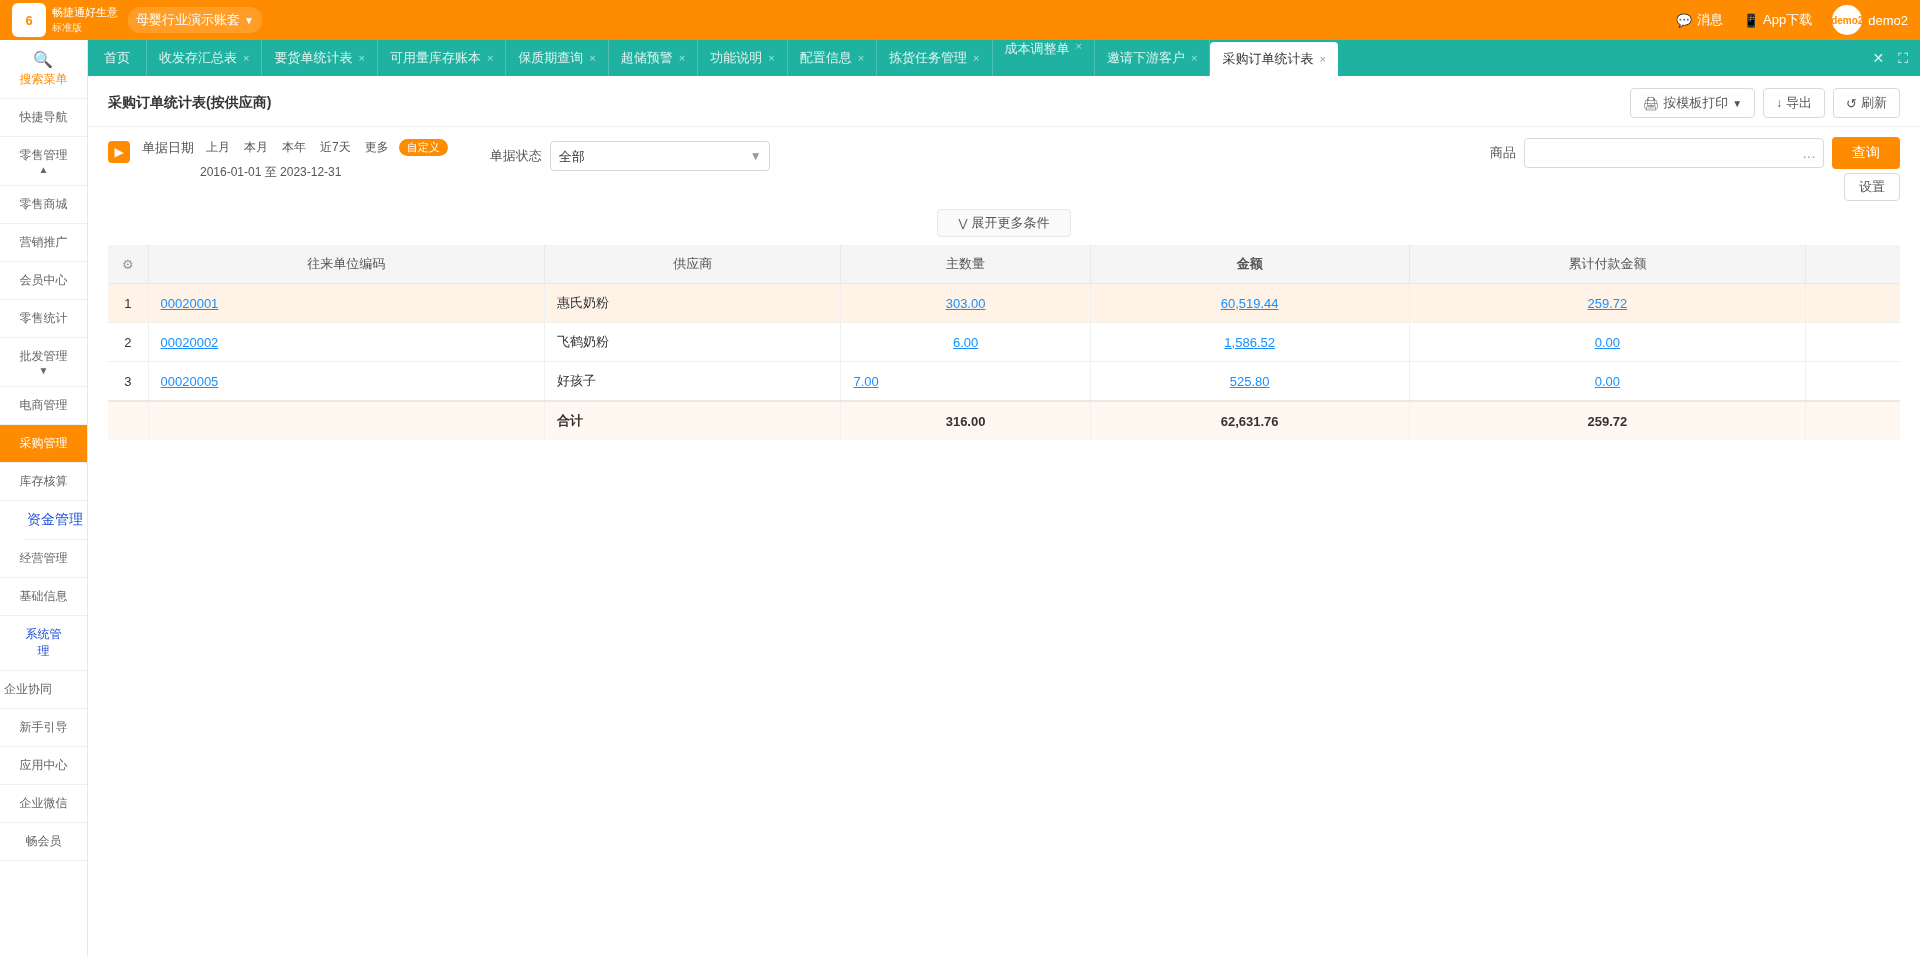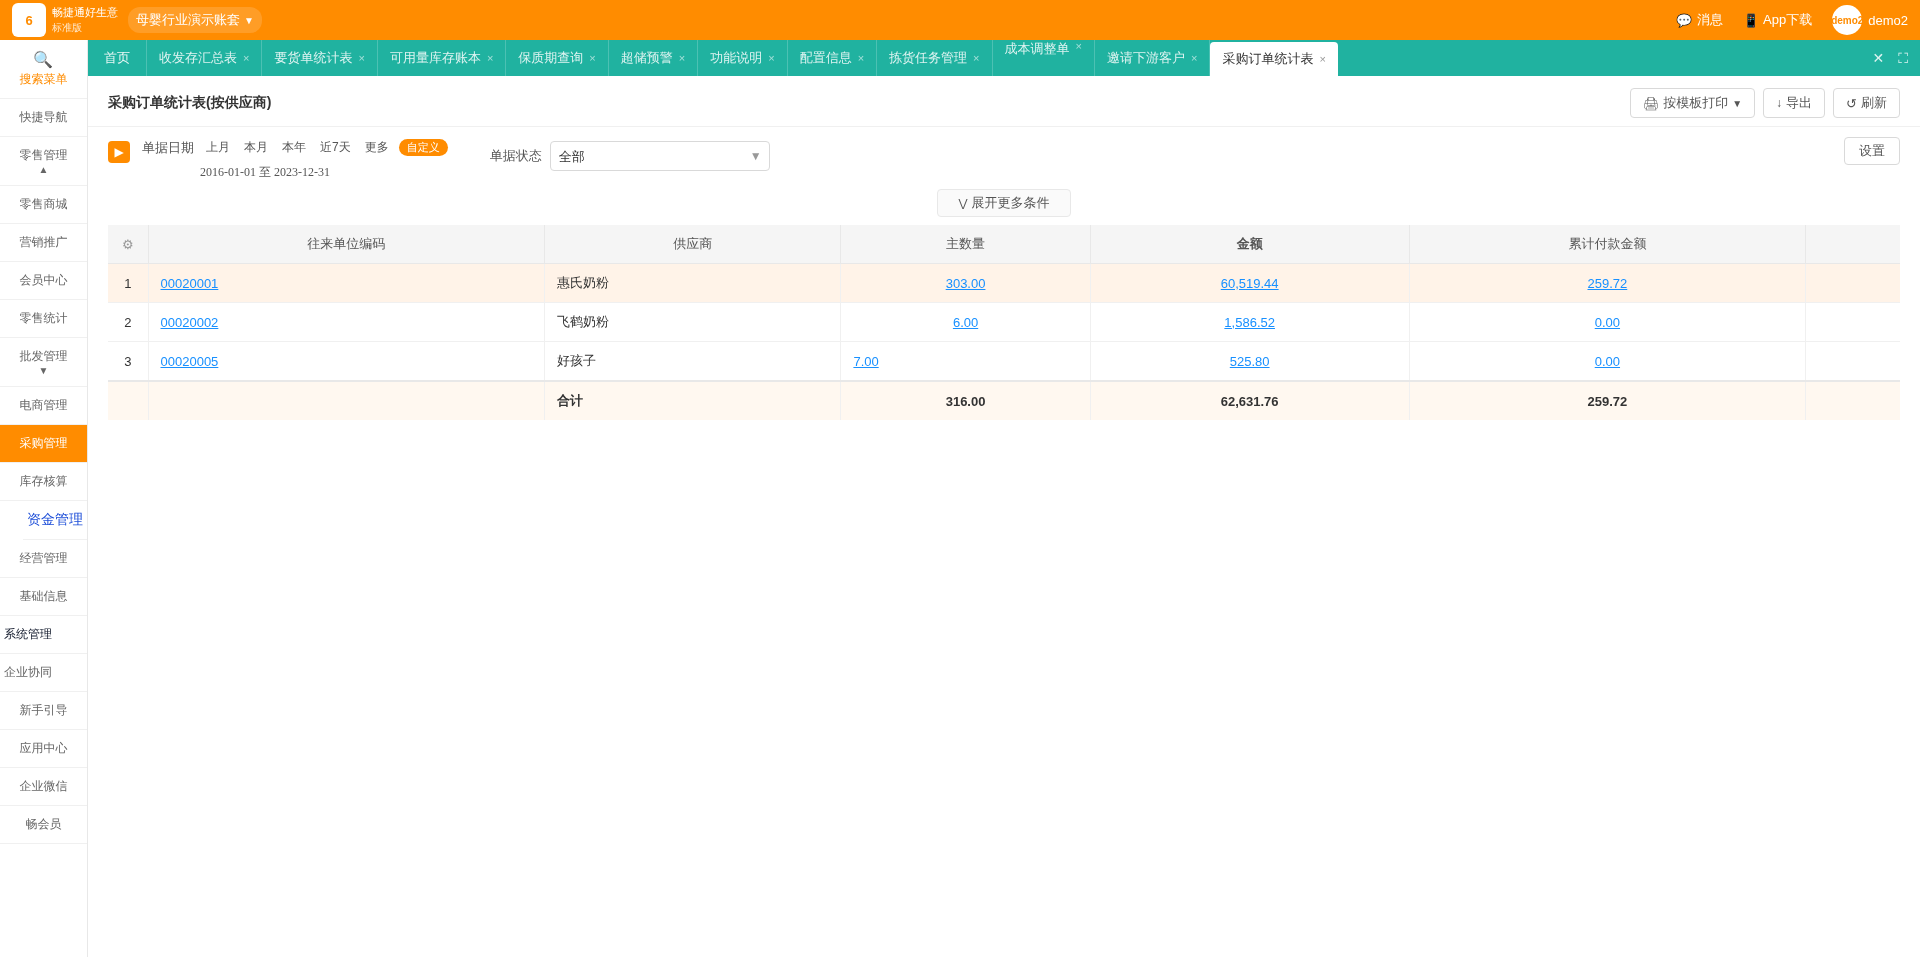"商品" div { html: none -> <div> <span>商品</span> <div> <input> <span>…</span> </div> <button>查询</button> </div> }
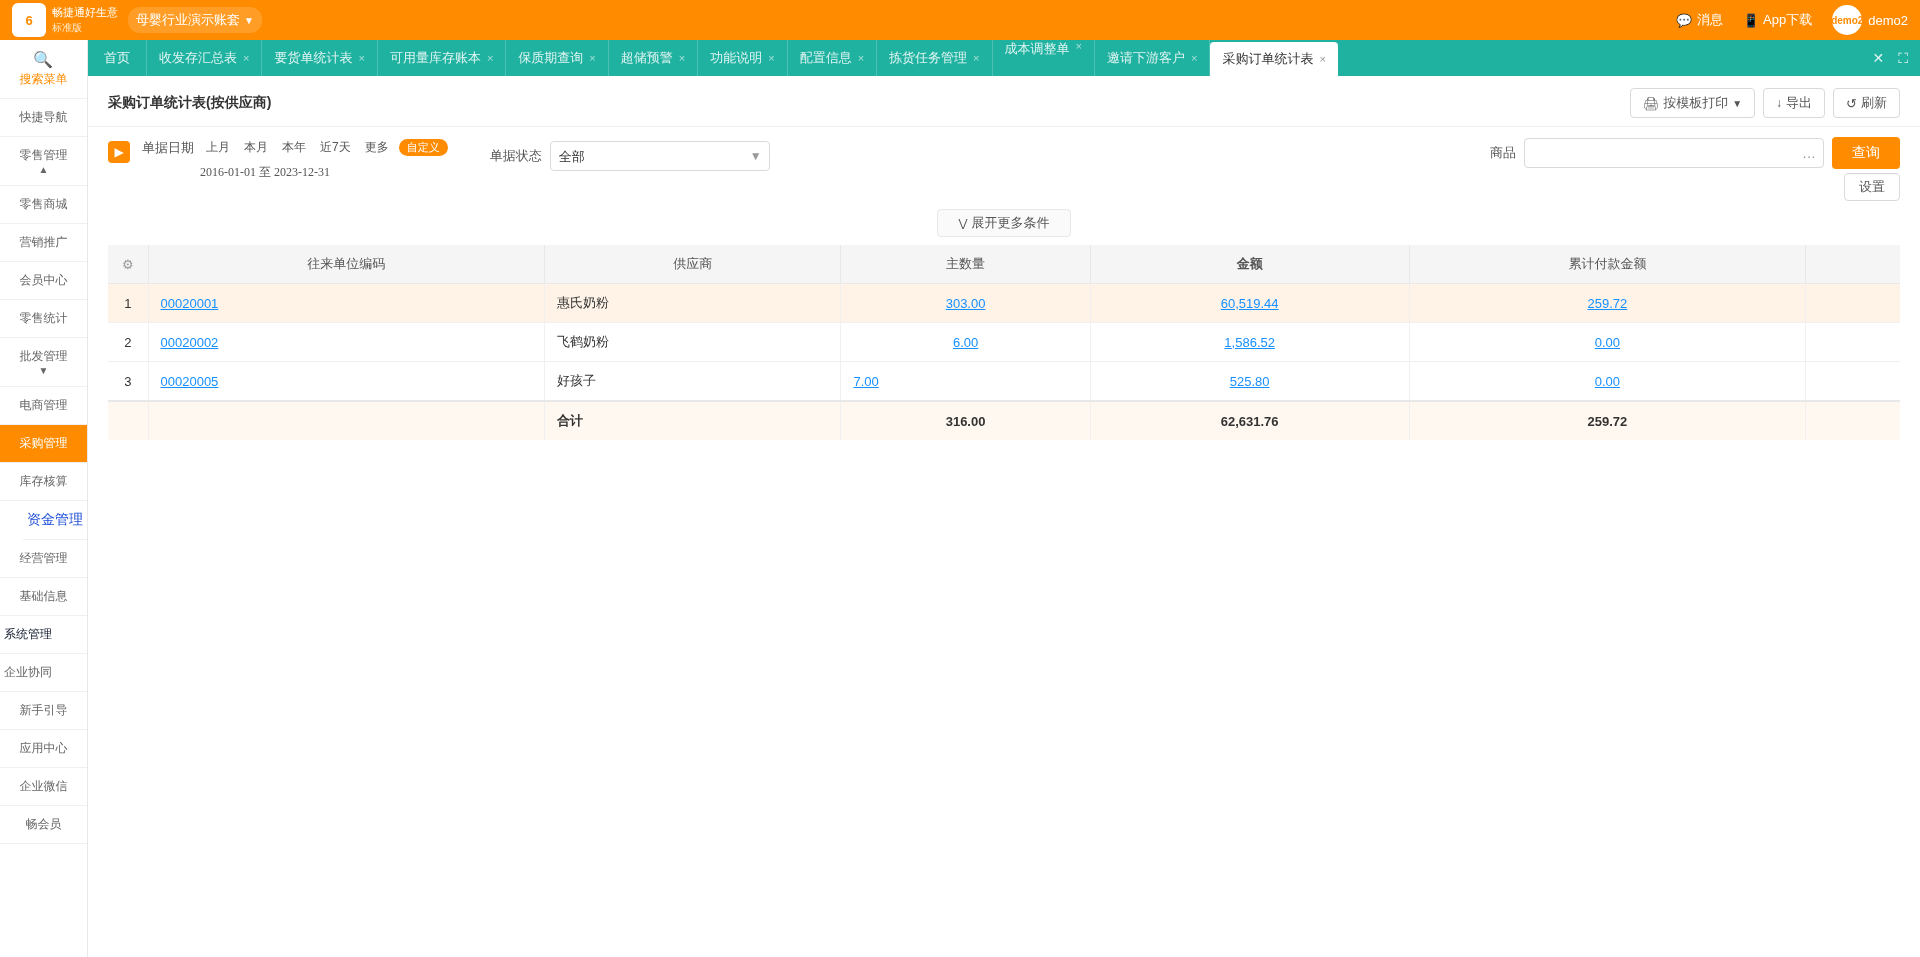"2016-01-01 至 2023-12-31" span { font-family: Liberation Serif, serif -> none }
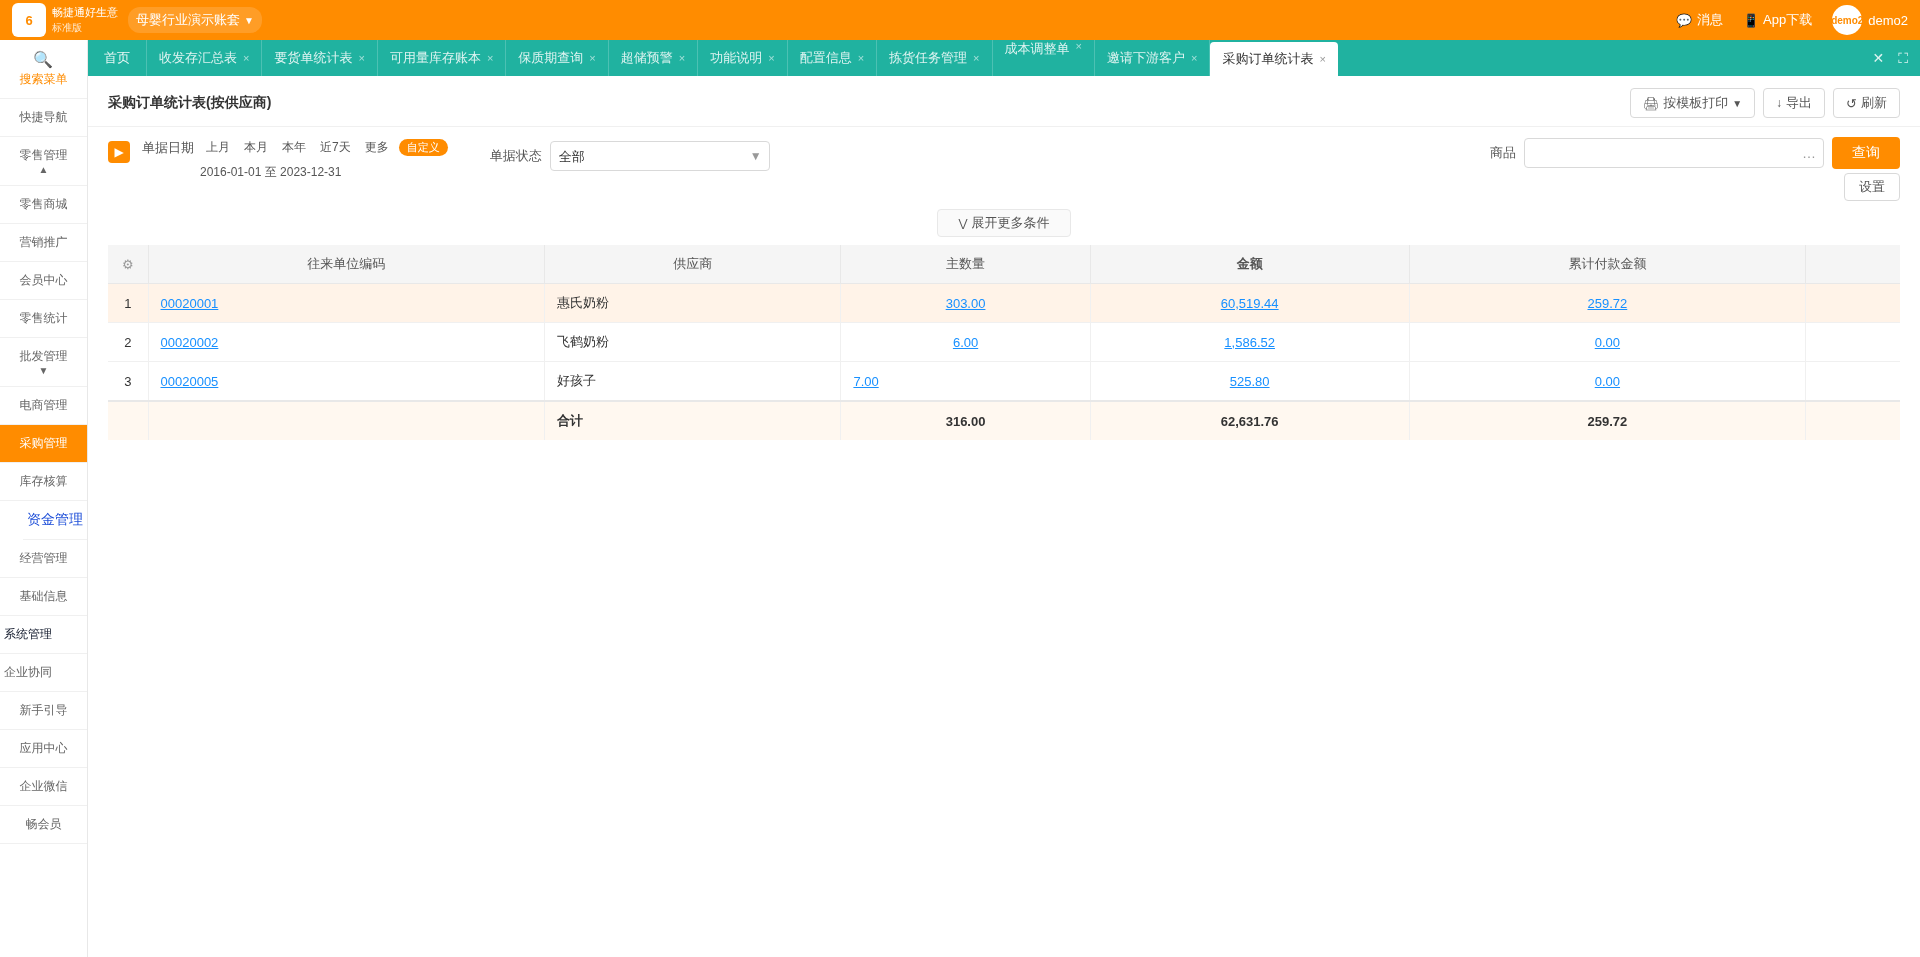"系统管理" div { color: #0f172a -> #1d4ed8; padding: 10px 4px -> 10px 20px; text-align: none -> center }
